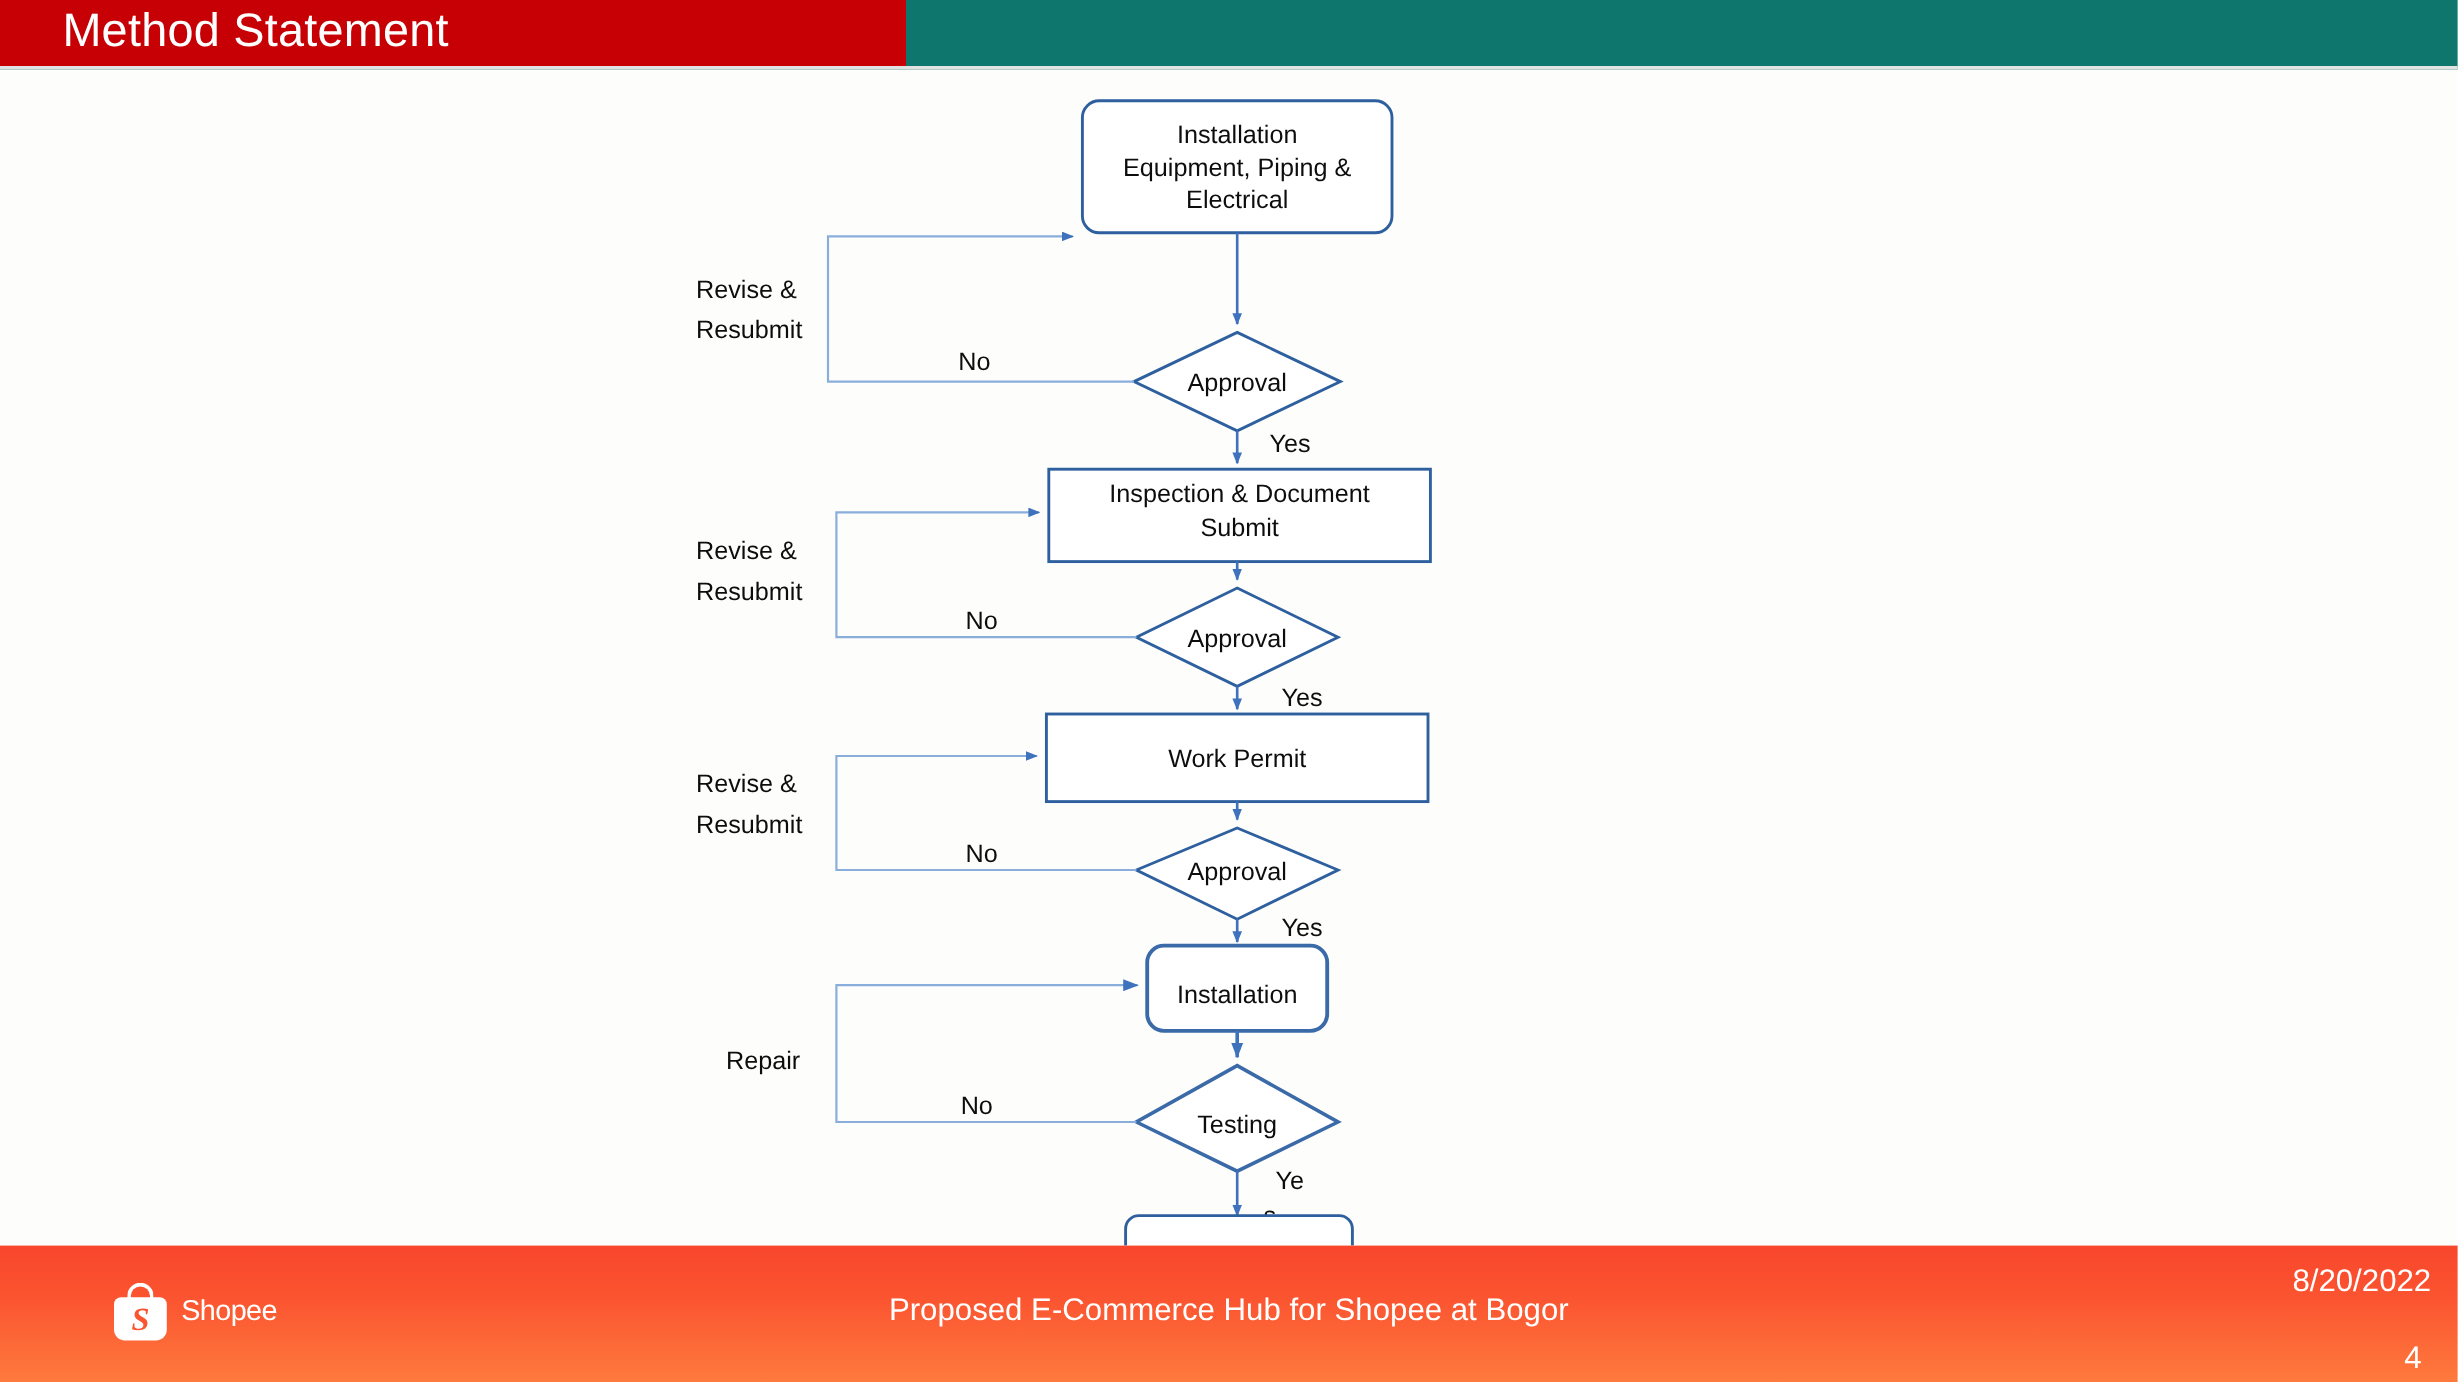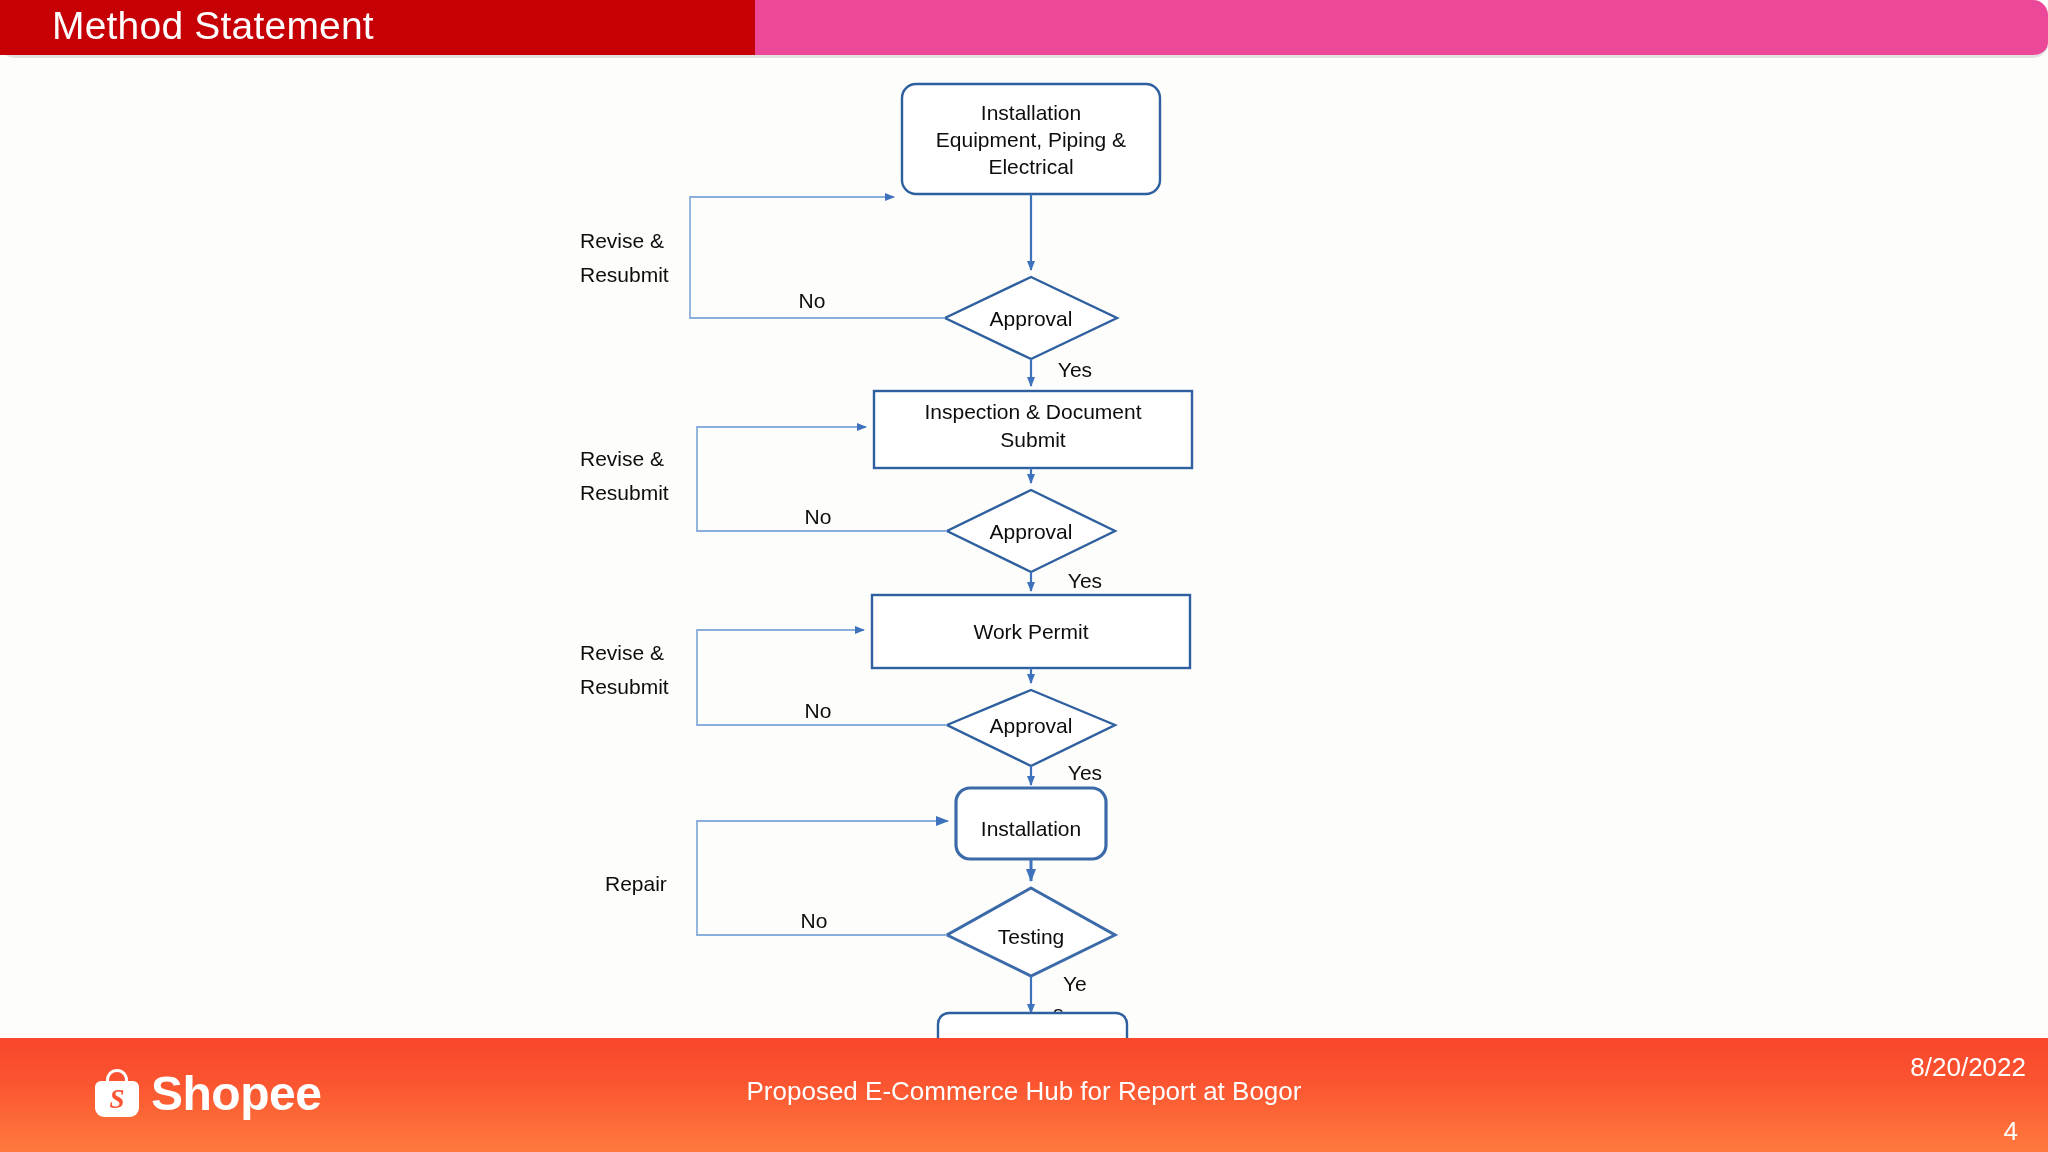"Method Statement" #header { background: #ec4899 -> #0f766e; border-radius: 15px -> none }
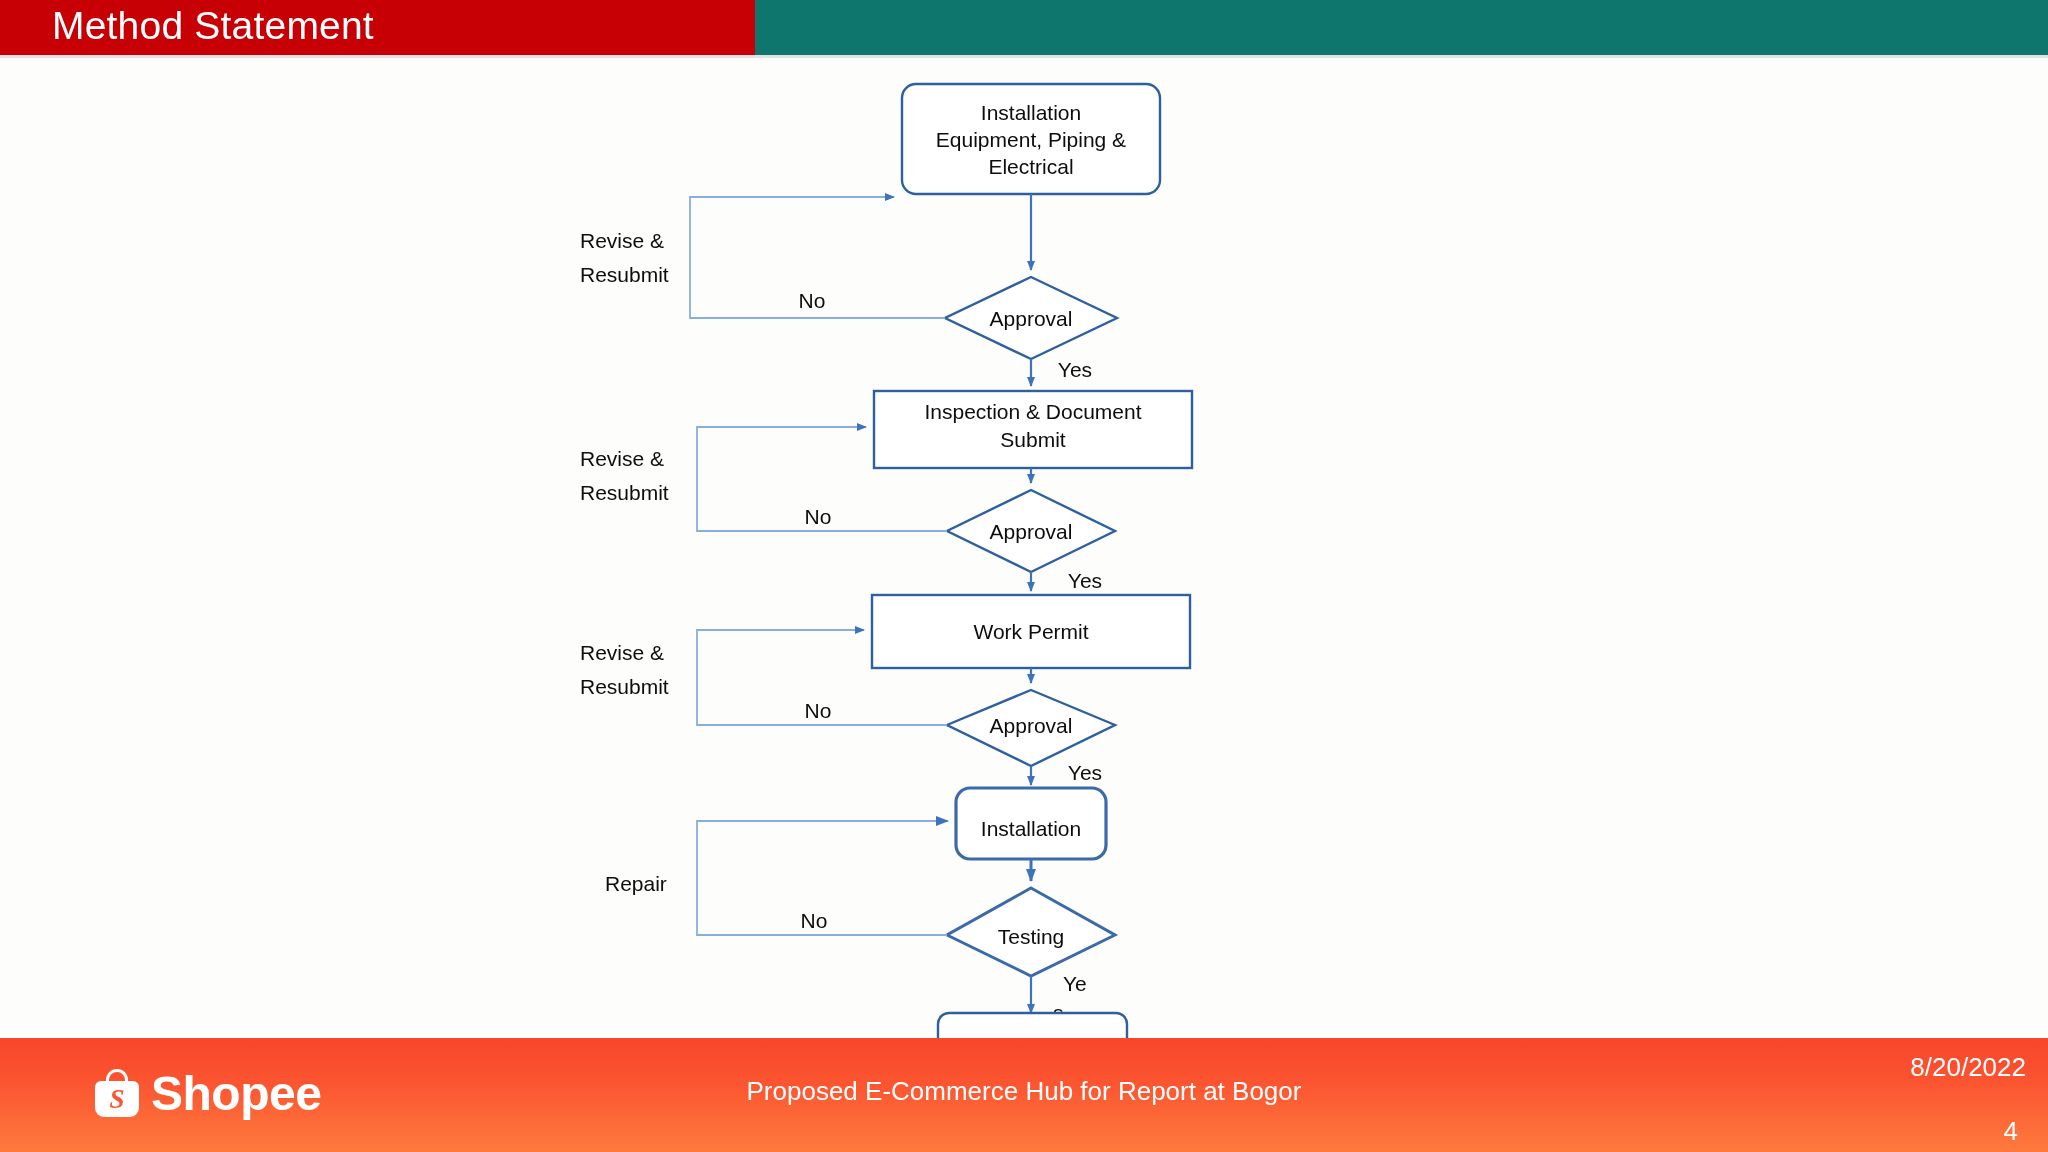"Shopee" #shopee-word { font-size: 48px -> 24px; font-weight: 700 -> 400 }
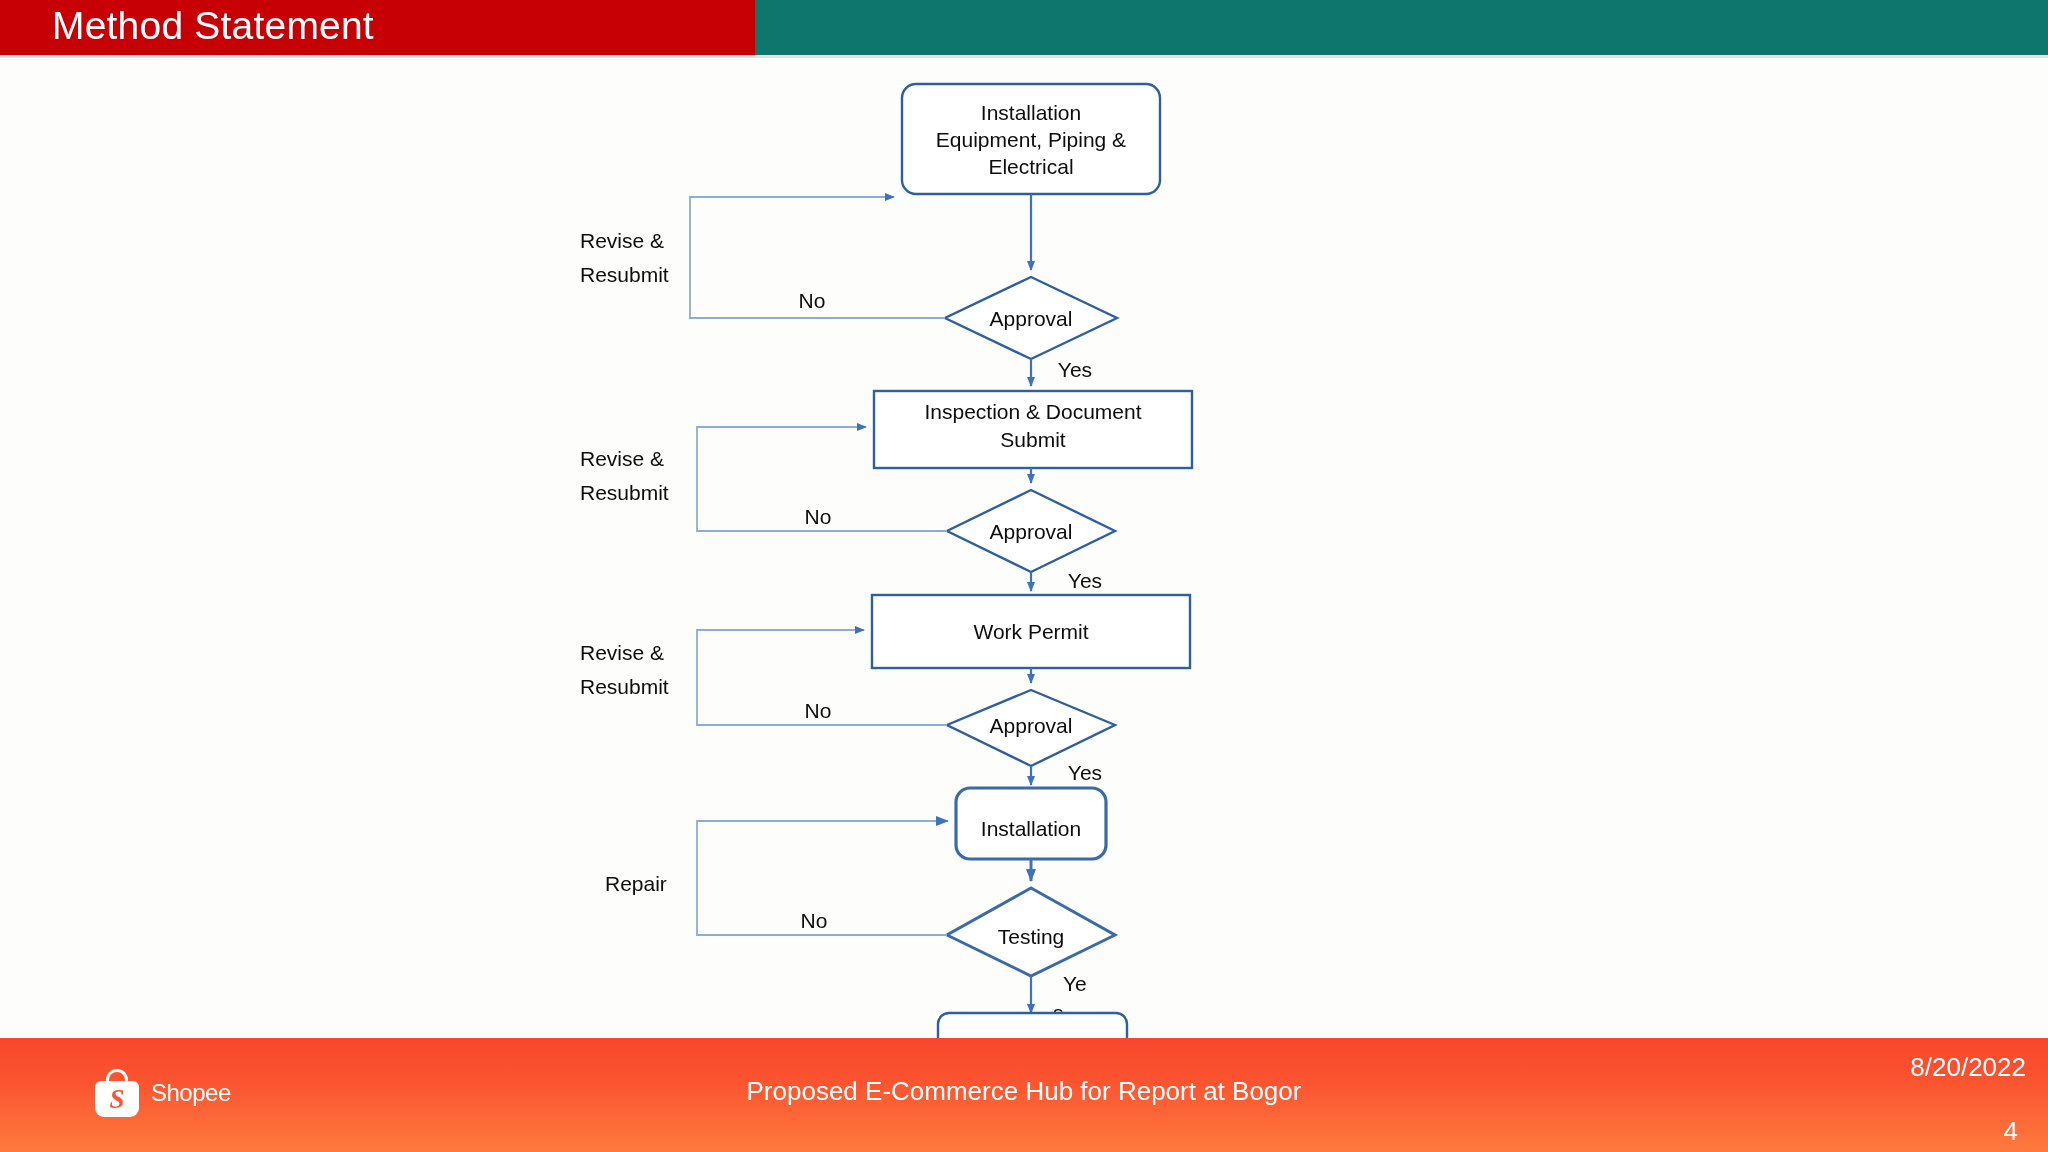"Proposed E-Commerce Hub for Report" div { text: Report -> Shopee }
